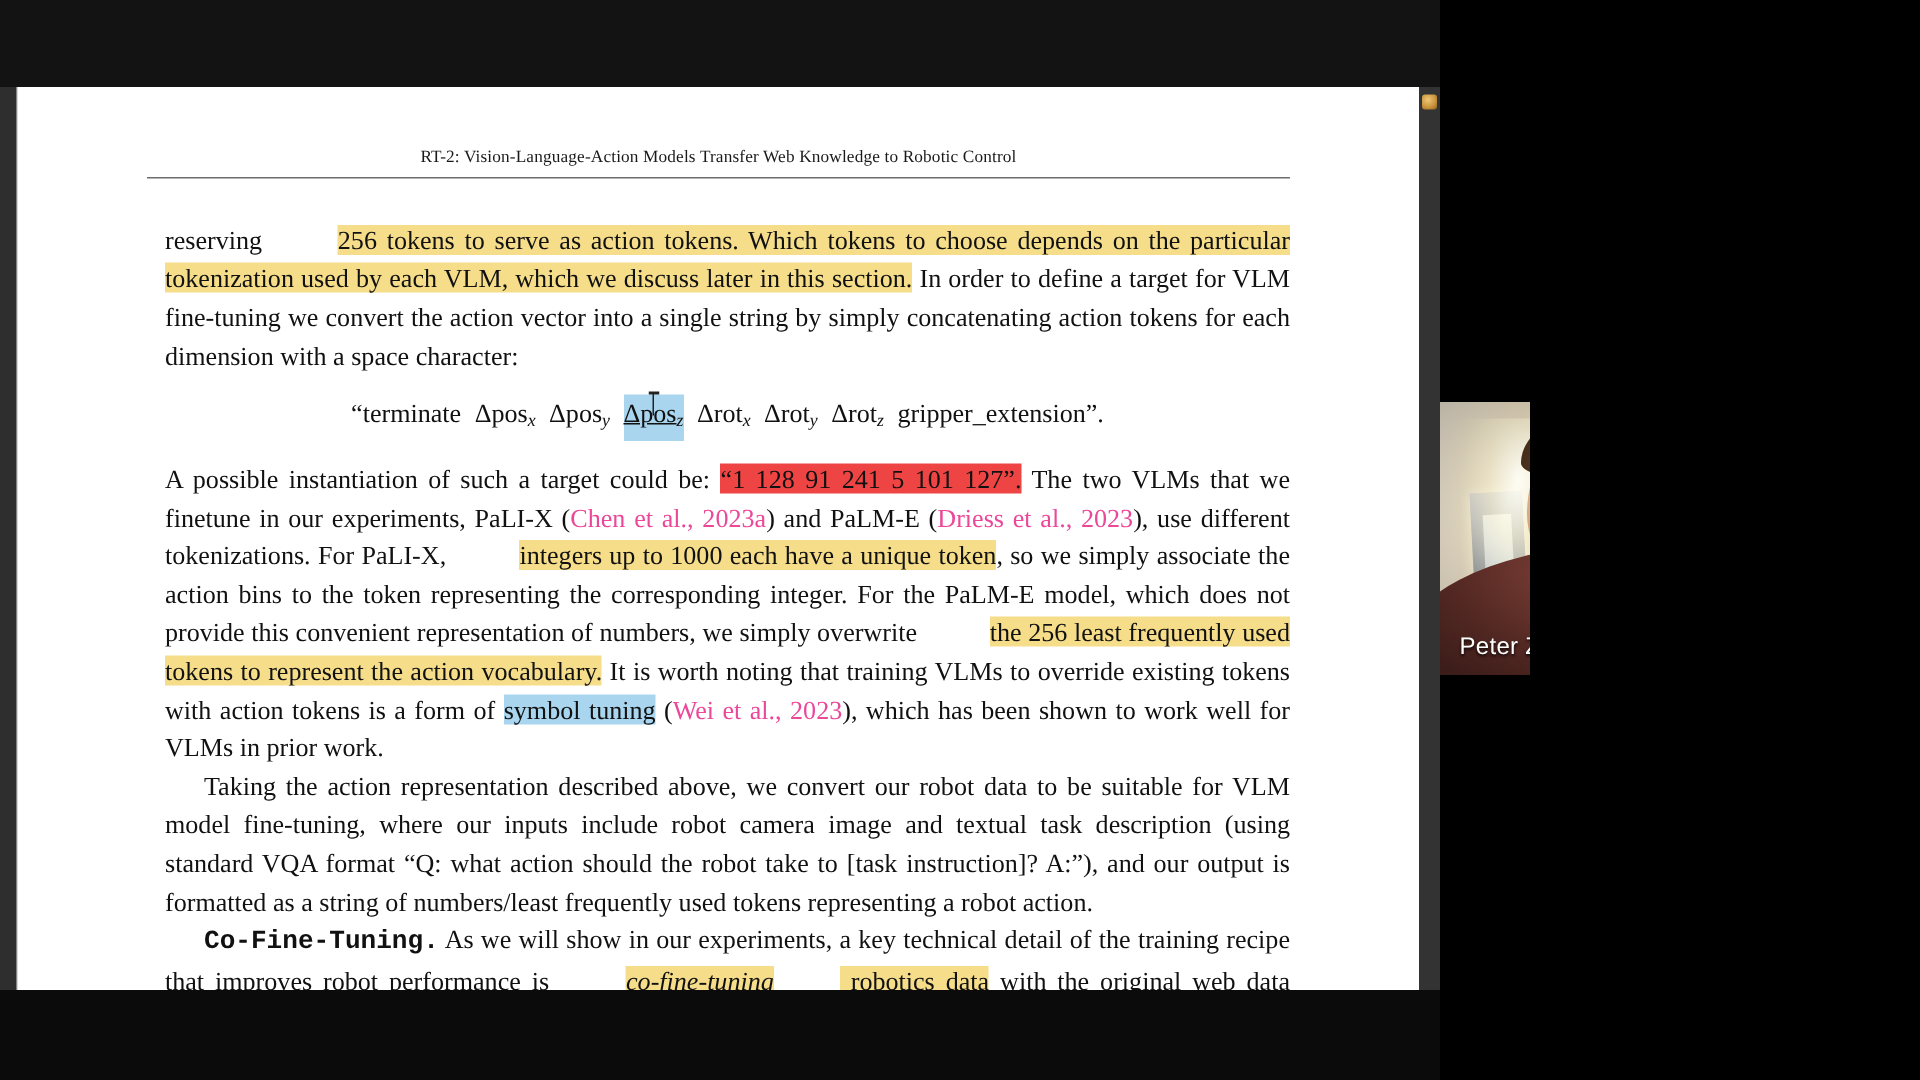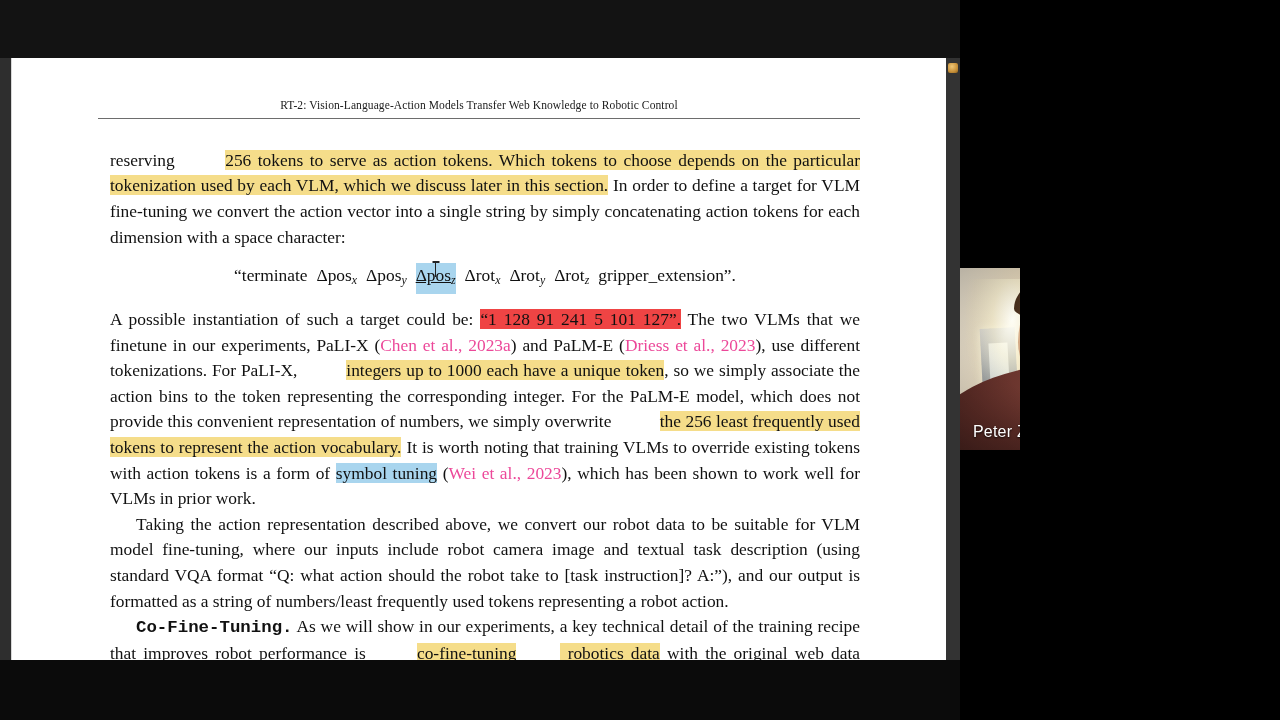"co-fine-tuning" .ital { font-style: none -> italic }
